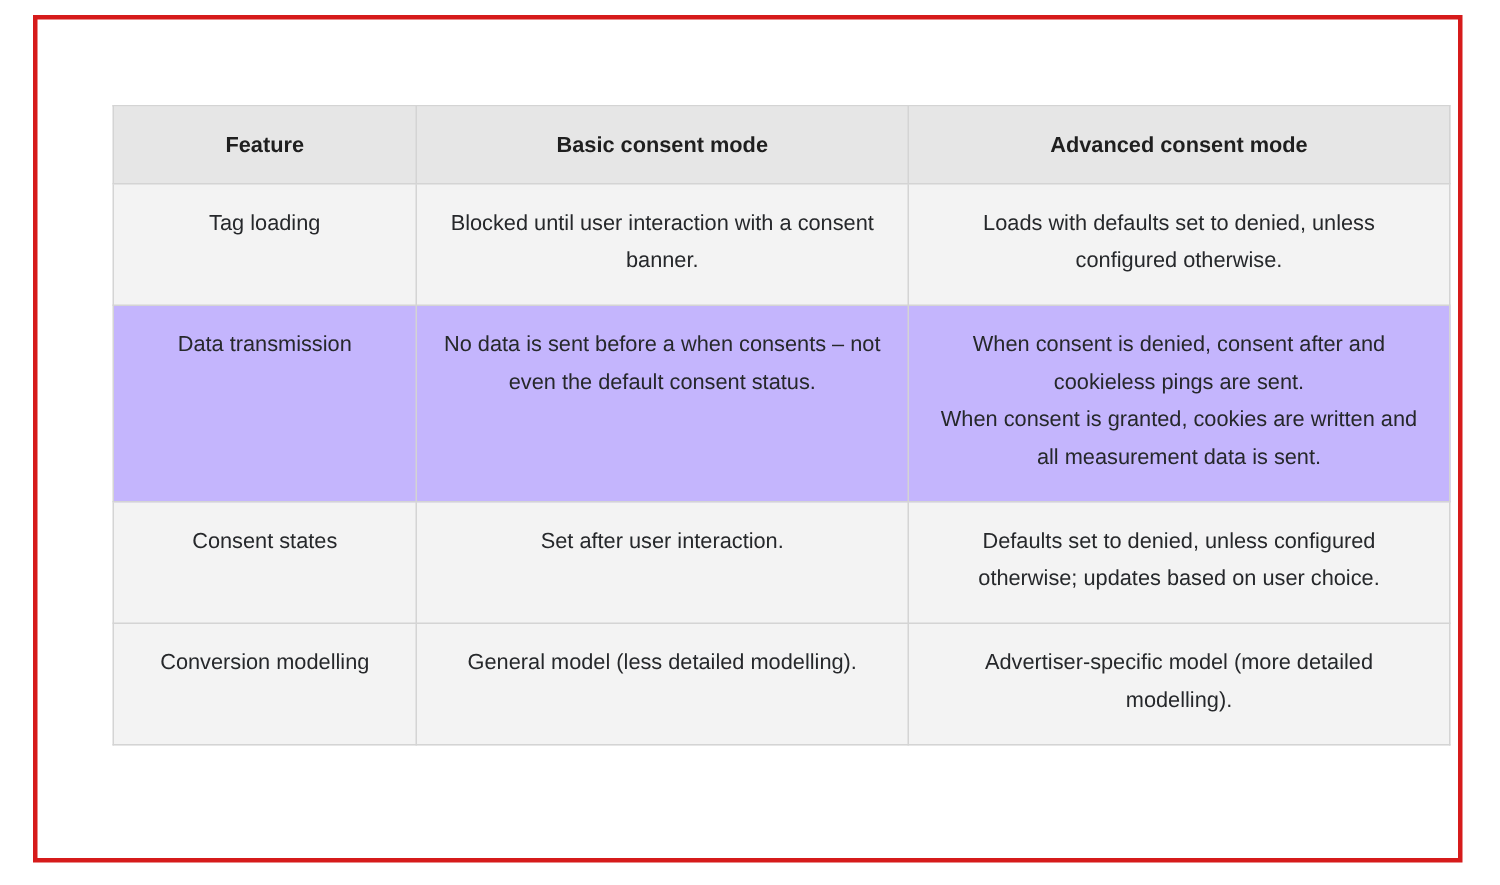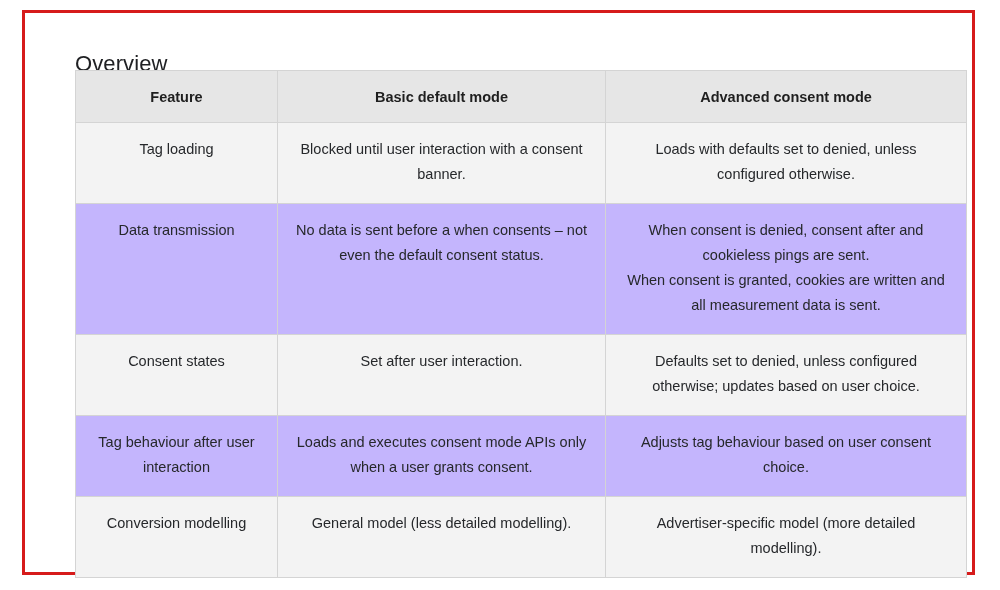"Overview" h1.page-title { html: <h1>Overview</h1> -> none }
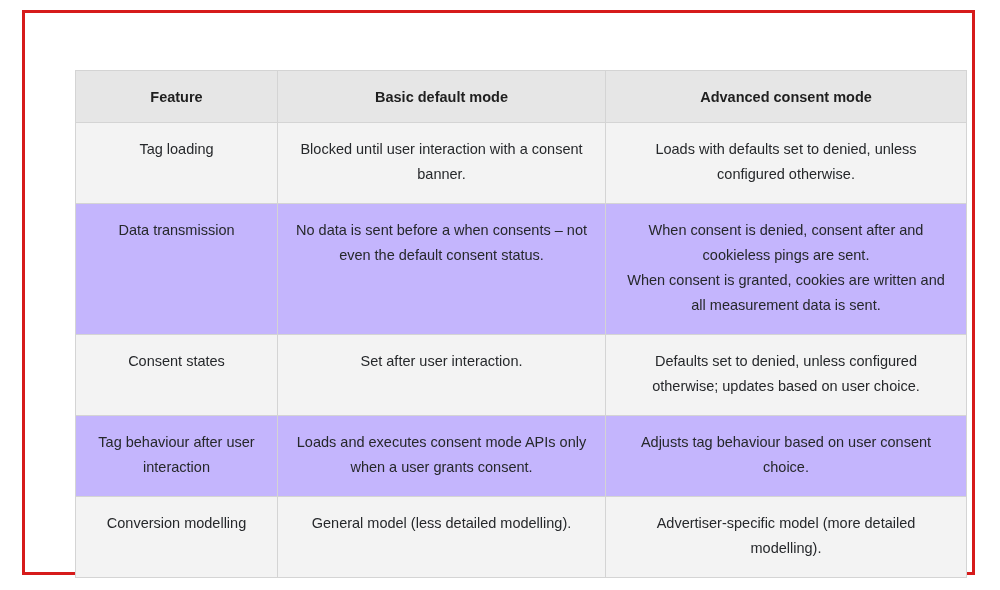"Basic default mode" th { text: default -> consent }
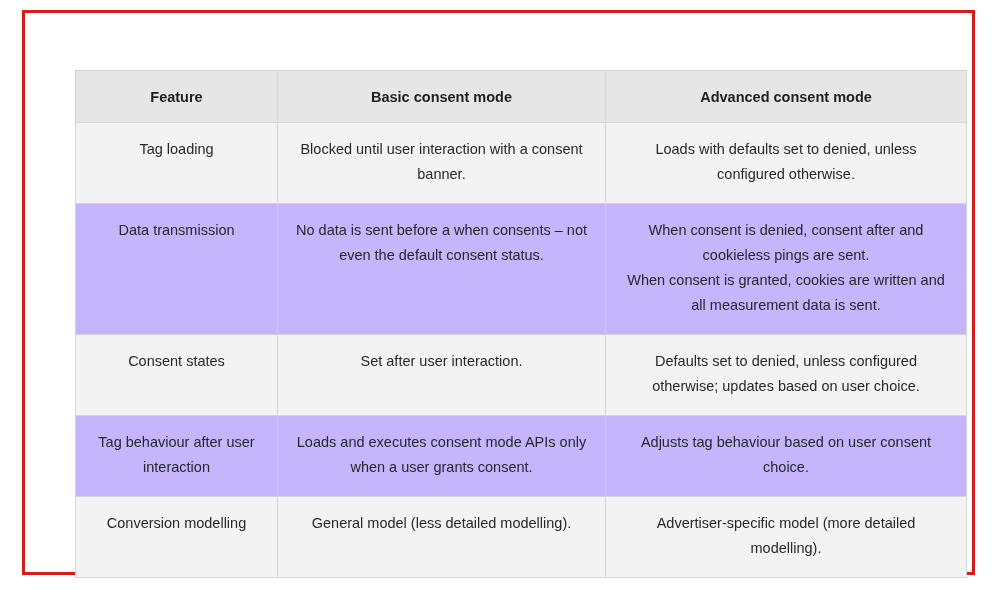"Tag behaviour after user interaction" tr.plain { html: <tr> <td>Tag behaviour after user interaction</td> <td> <span>Loads and executes consent mode APIs only when a user grants consent.</span> </td> <td> <span>Adjusts tag behaviour based on user consent choice.</span> </td> </tr> -> none }
